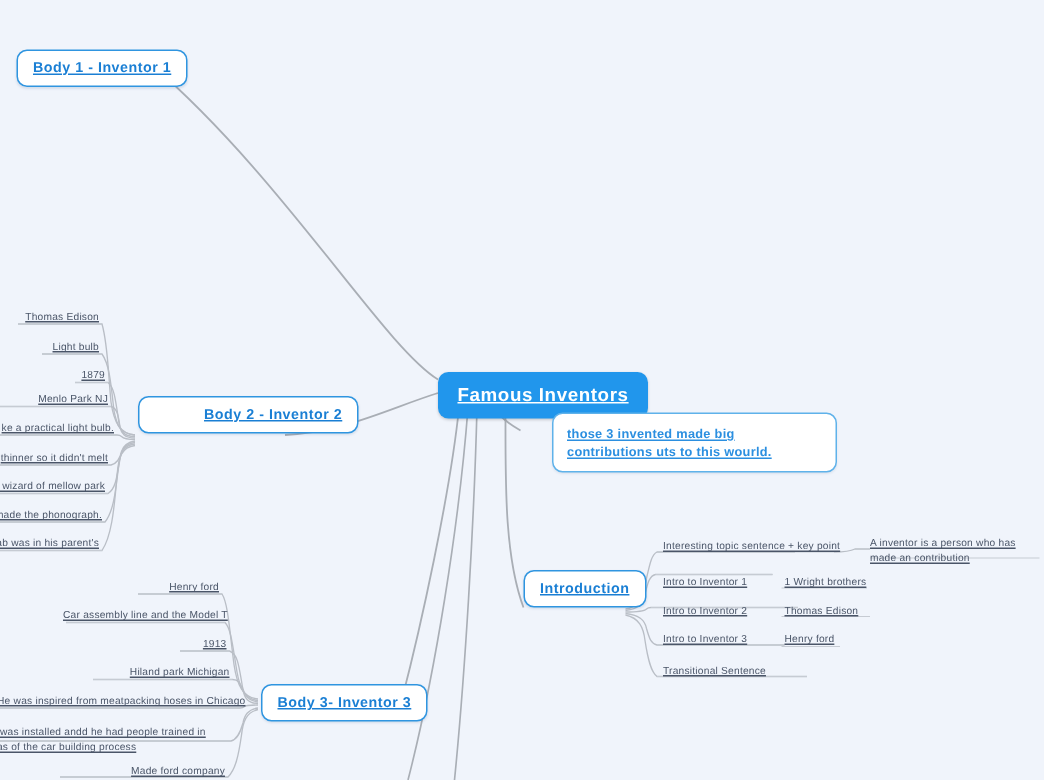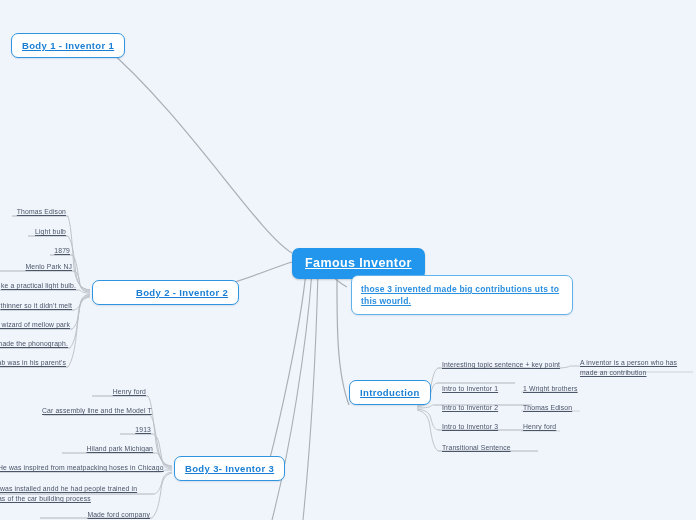"Famous Inventor" span { text: Inventor -> Inventors }
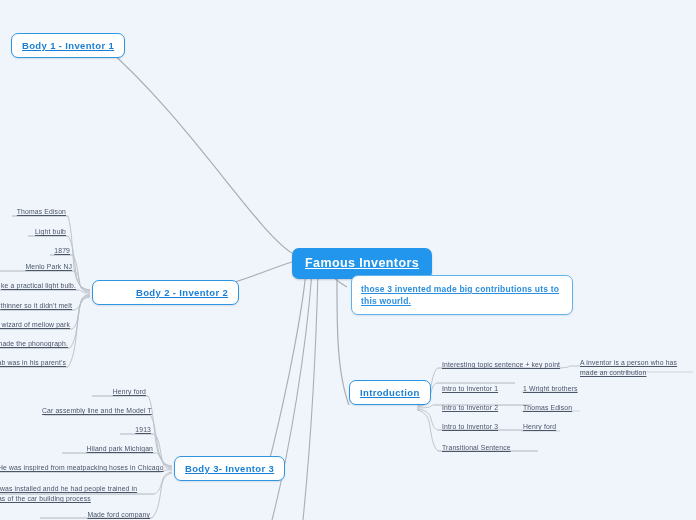"Body 2 - Inventor 2" div.node { top: 280px -> 264px }
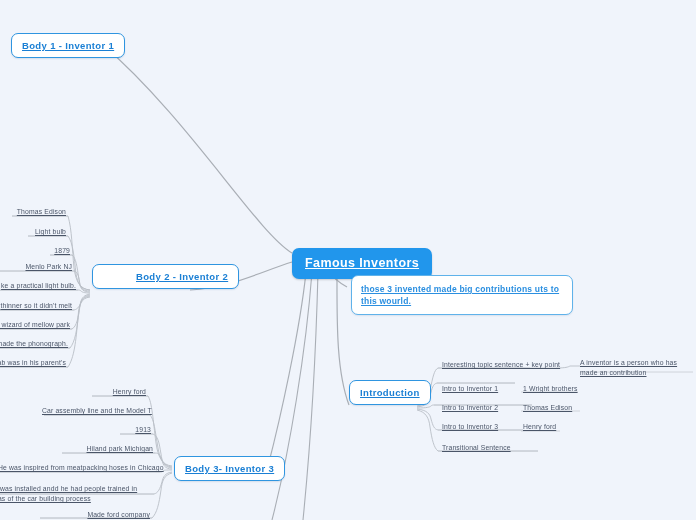"those 3 invented made big" div.node { left: 351px -> 368px; width: 222px -> 190px }
